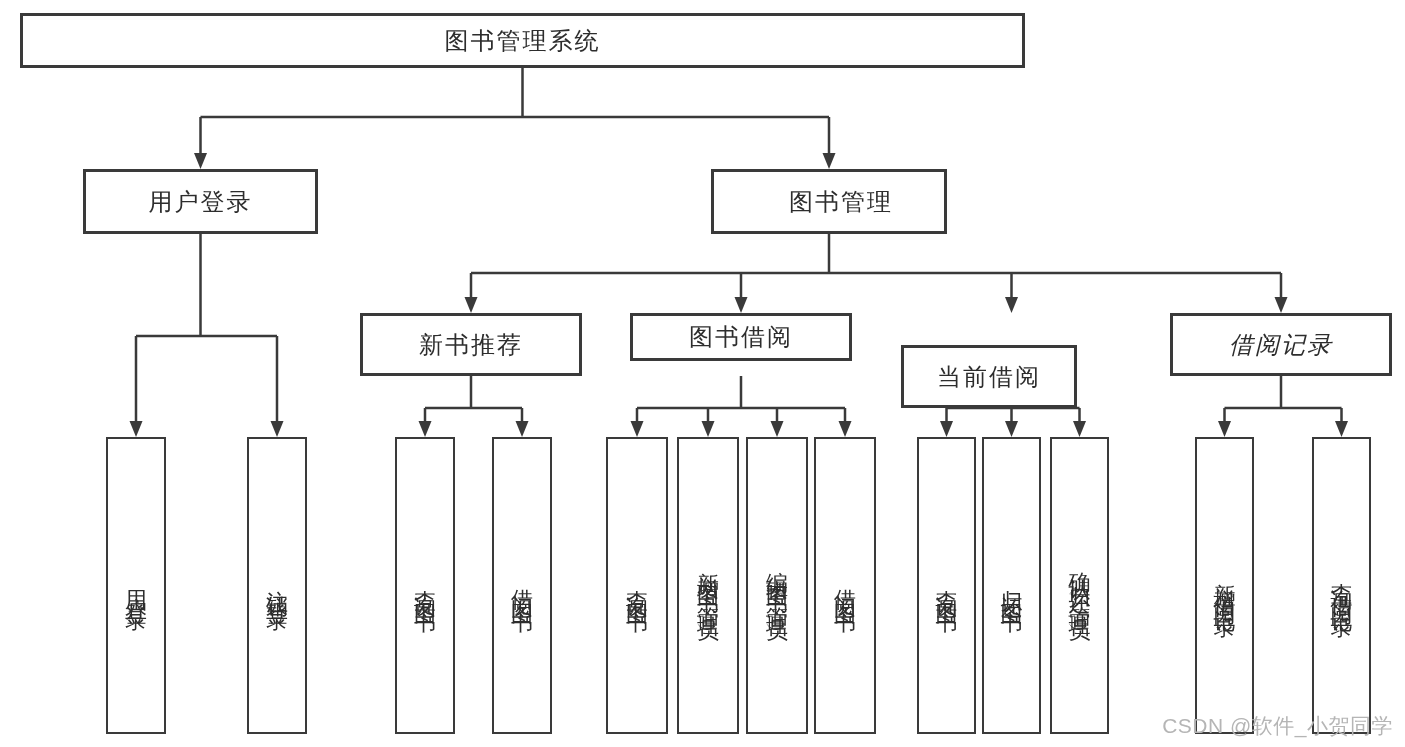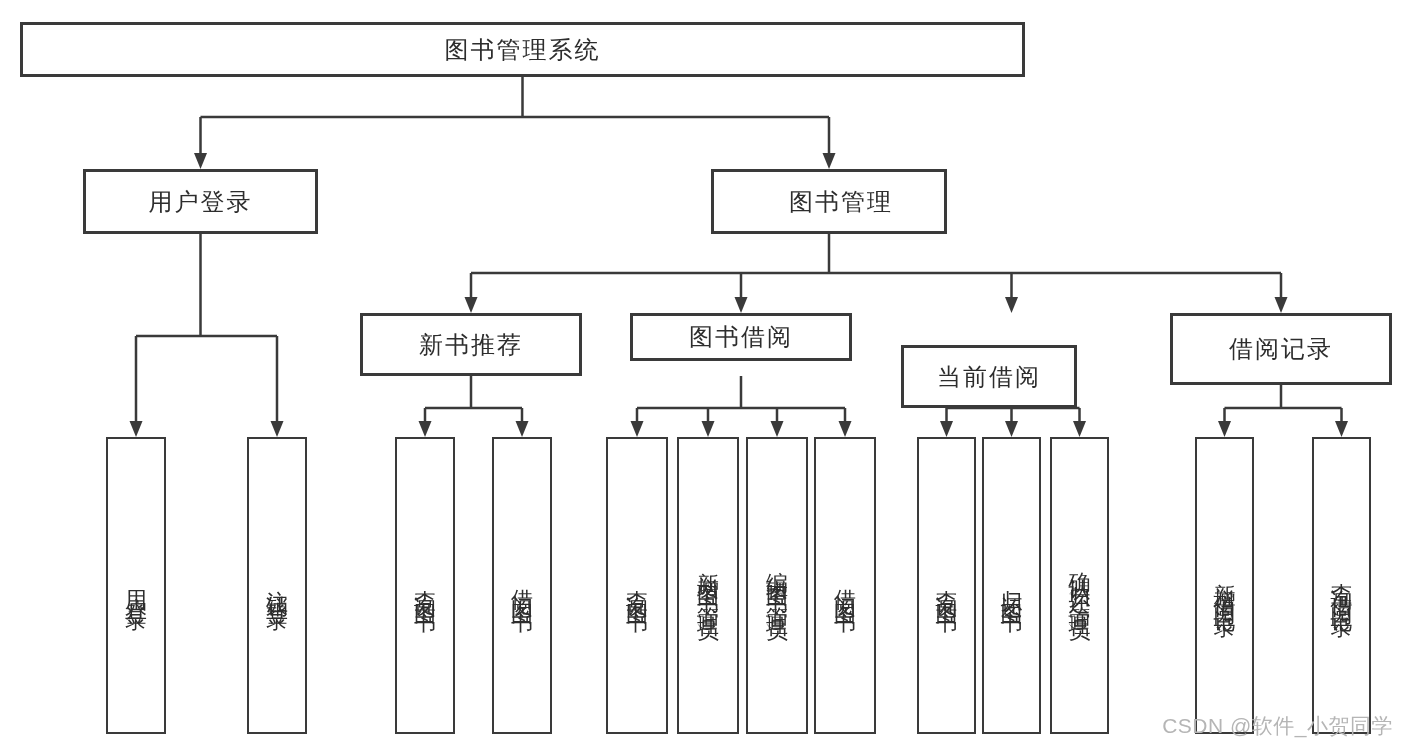"图书管理系统" div.node { margin-top: 9px -> none }
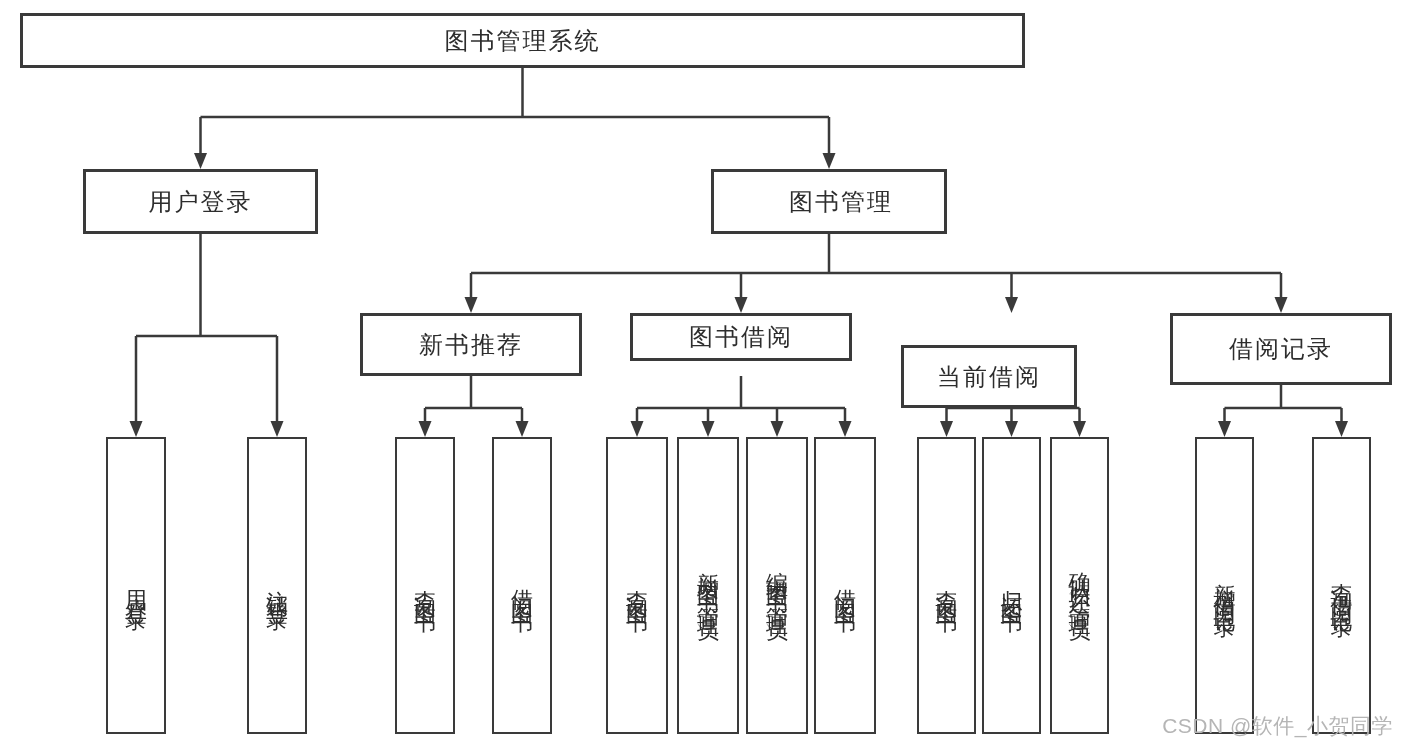"借阅记录" div.node { font-style: none -> italic; height: 72px -> 63px }
